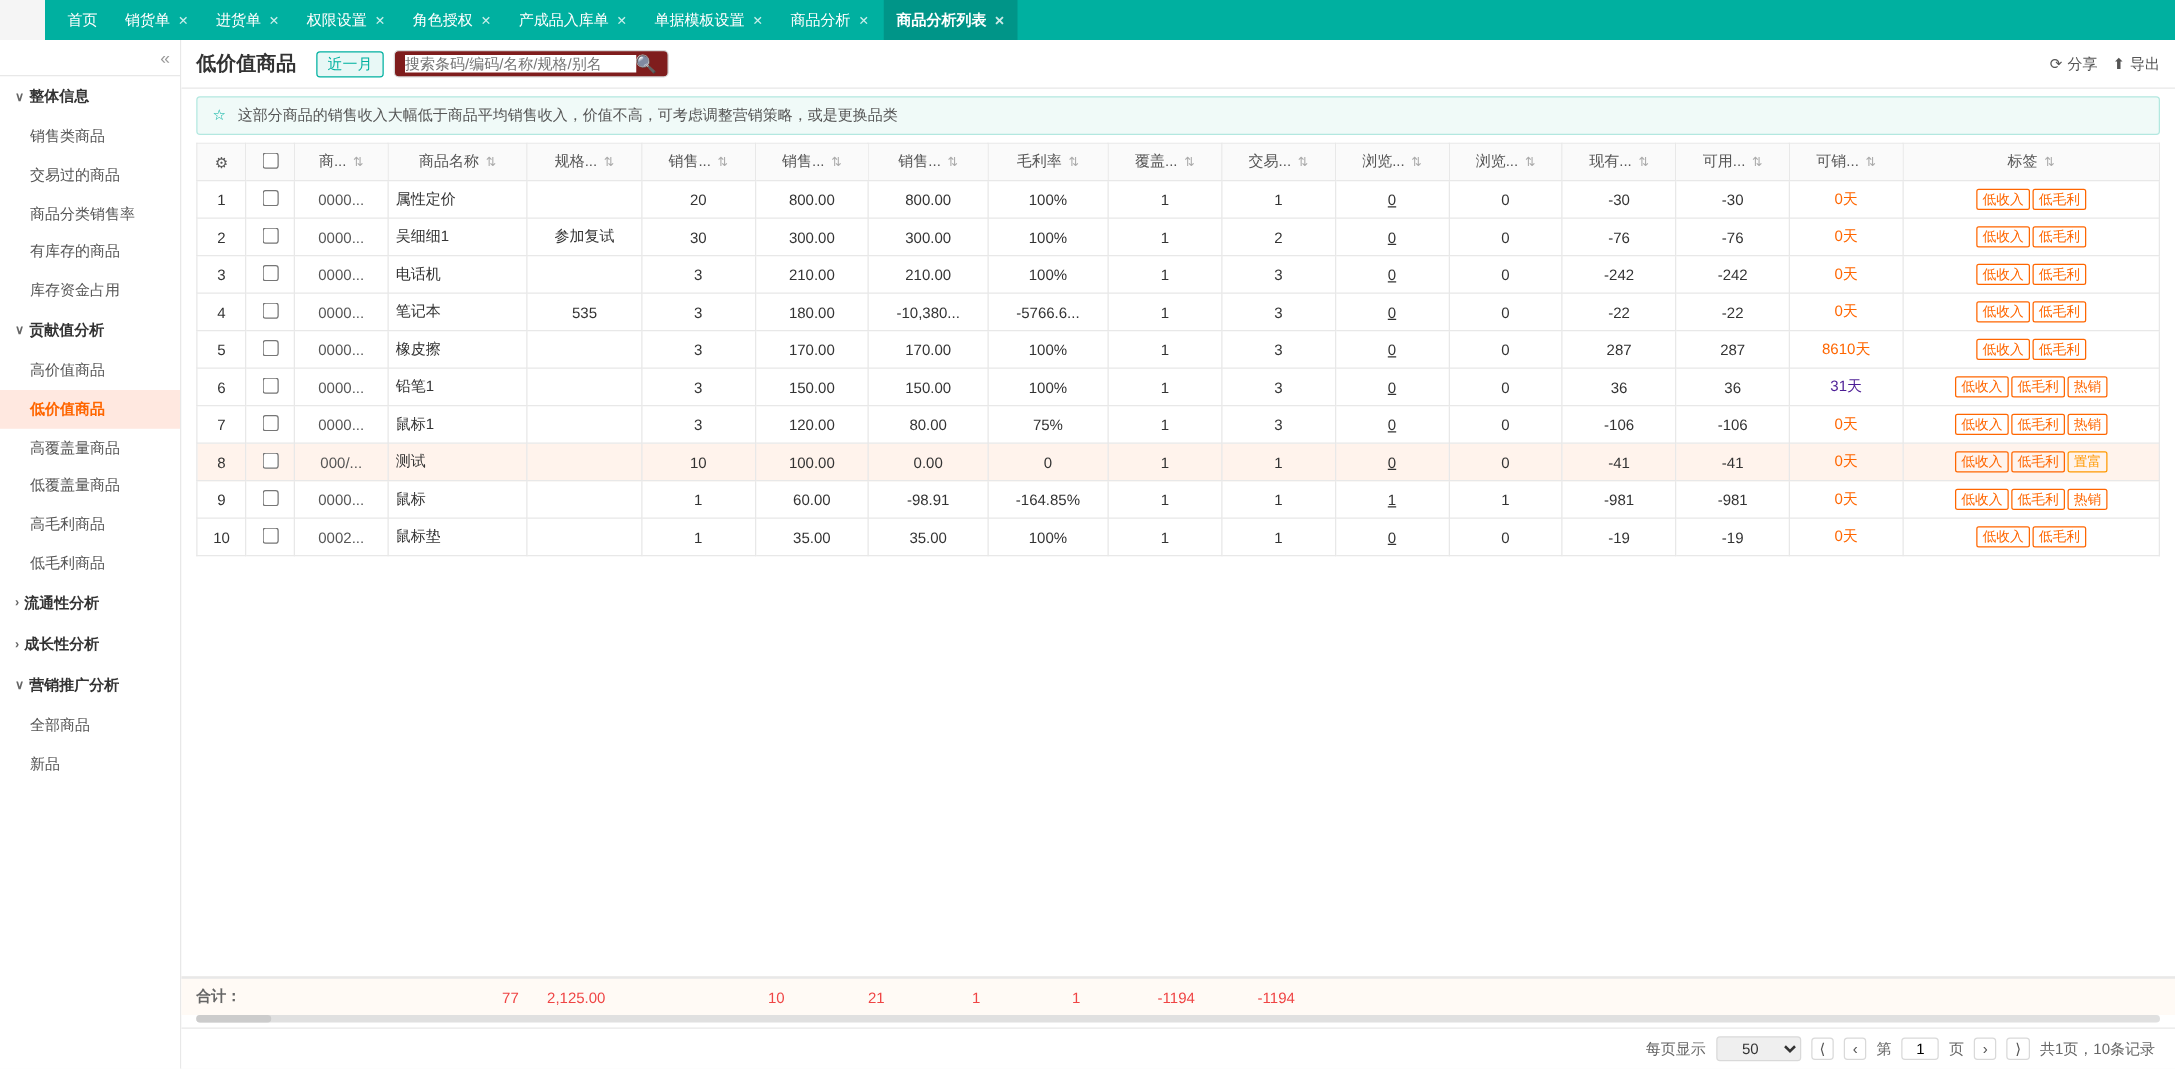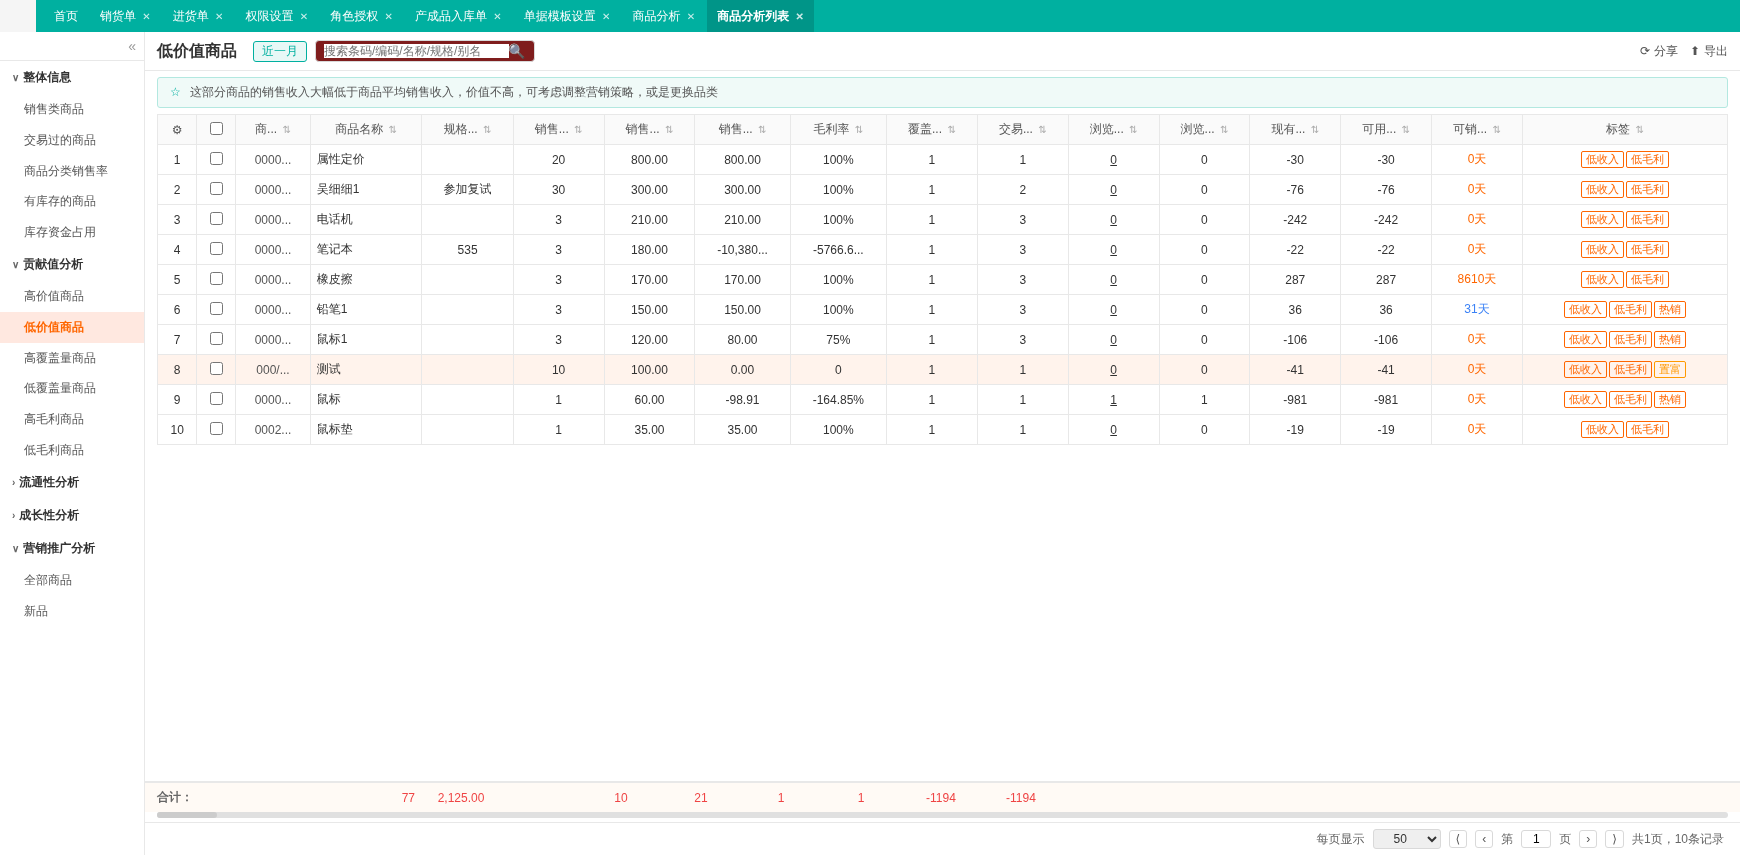"31天" td { color: #3b82f6 -> #4c1d95 }
